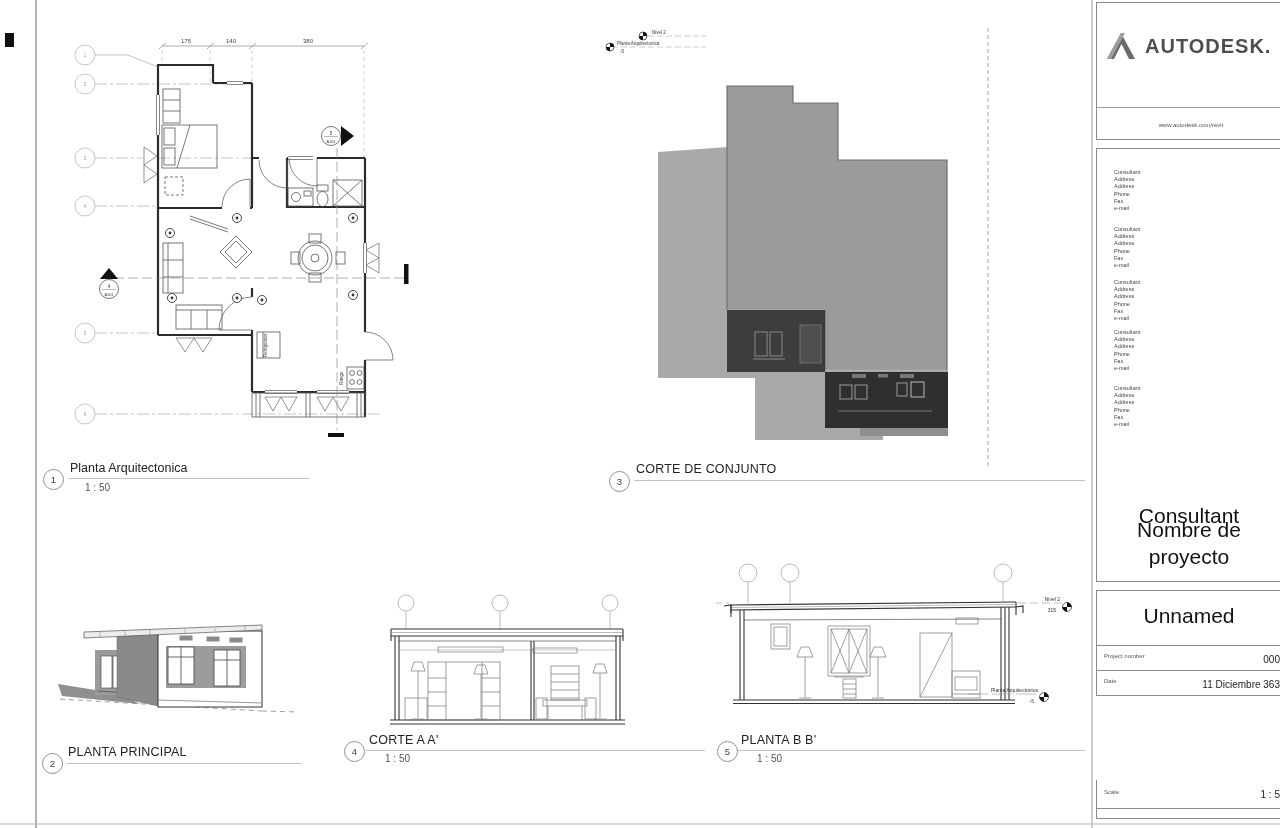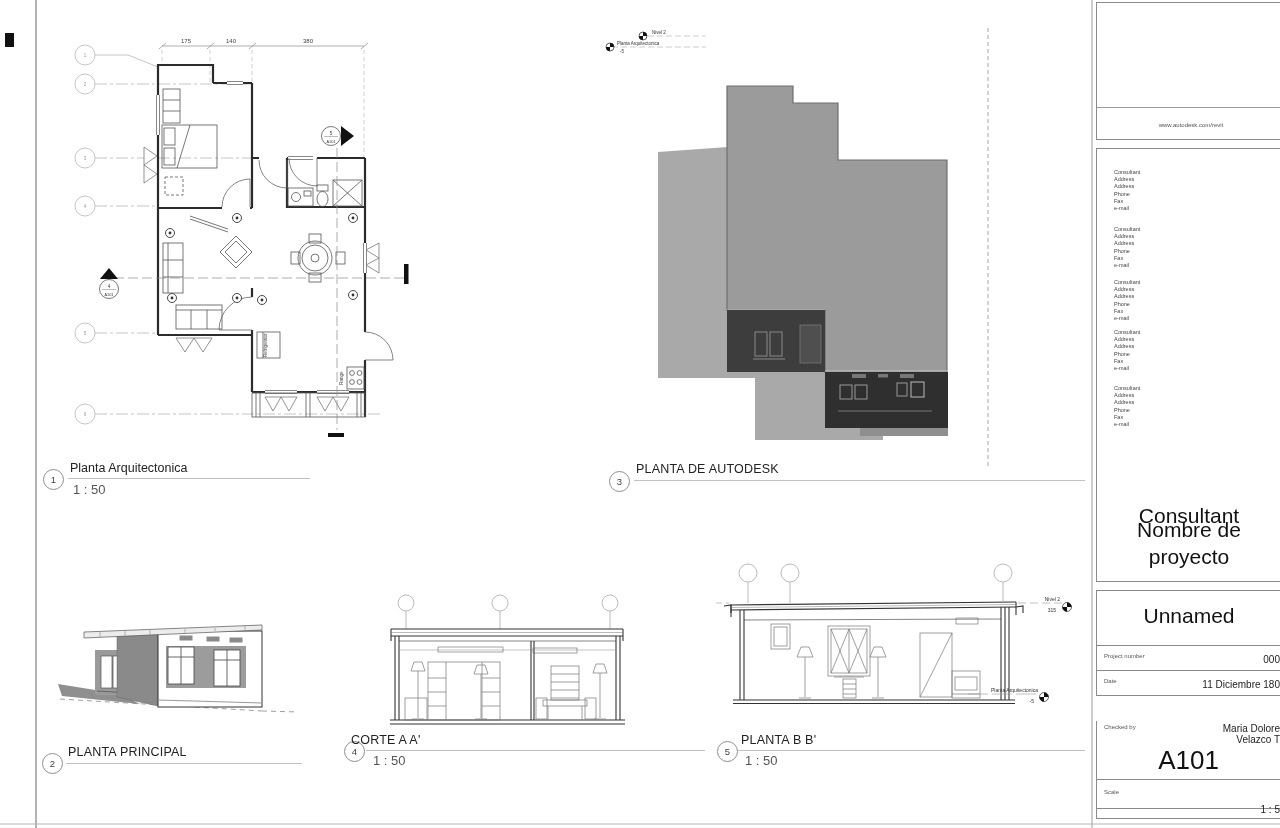"AUTODESK." div.logo-row { html: none -> <div> <svg> <polygon></polygon> <polygon></polygon> <polygon></polygon> </svg> <span>AUTODESK.</span> </div> }
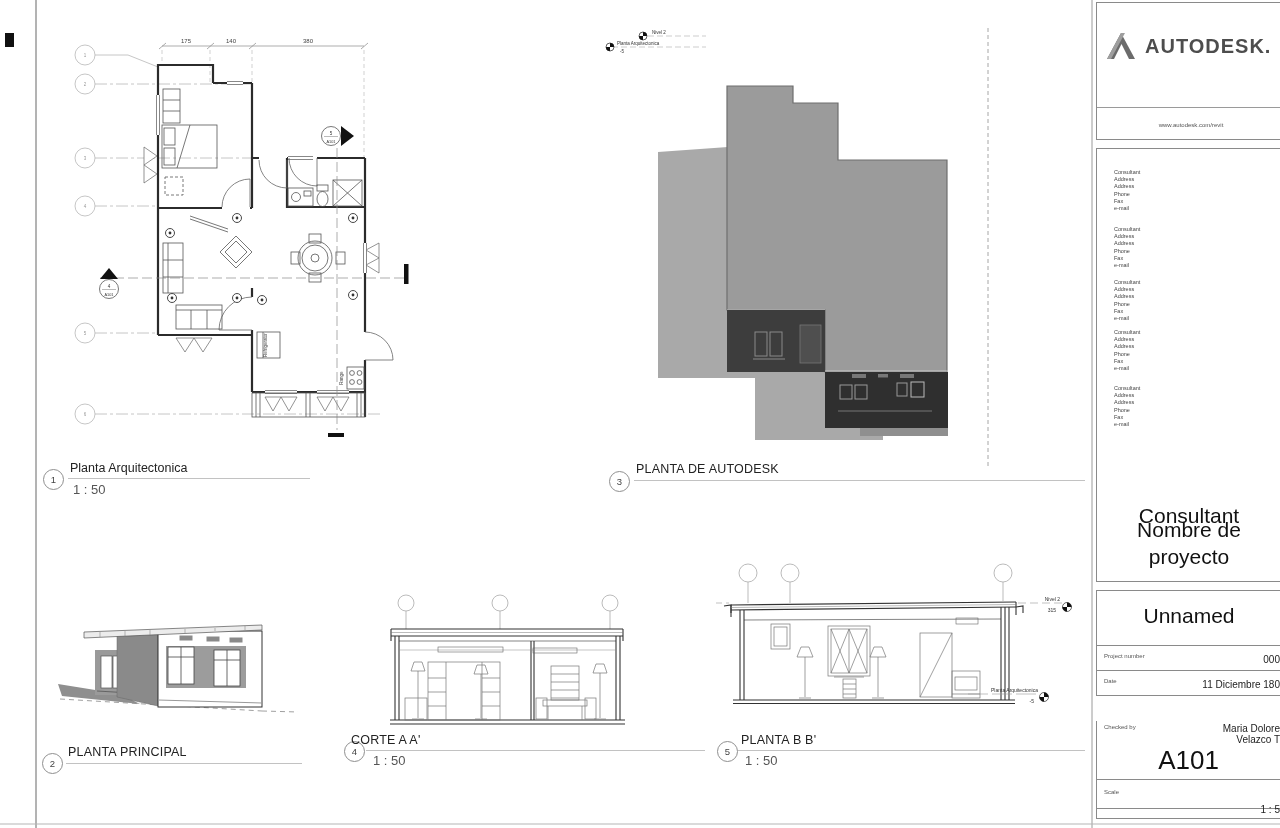"PLANTA DE AUTODESK" div.vt-title { text: PLANTA DE AUTODESK -> CORTE DE CONJUNTO }
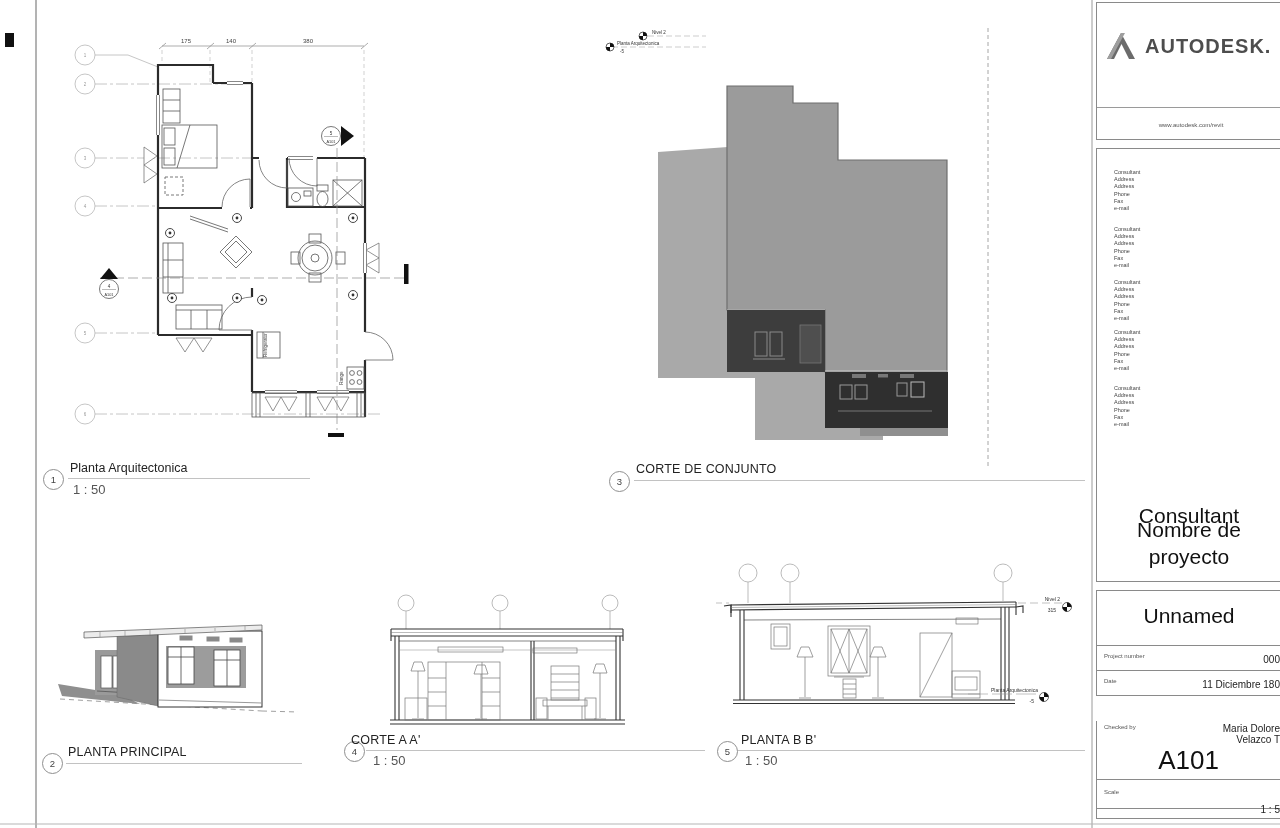"1 : 50" .vt-scale { font-size: 13px -> 10px; margin-left: none -> 12px }
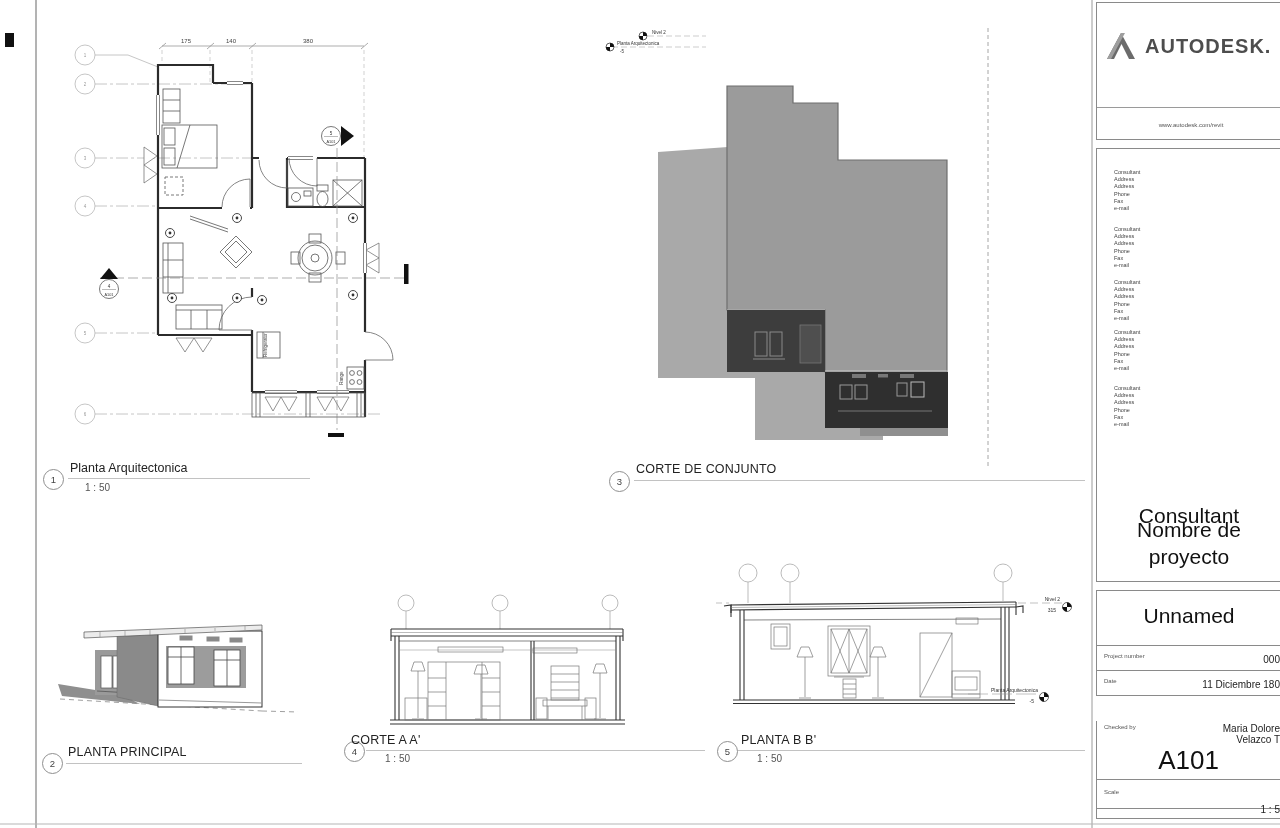"11 Diciembre 180" div.tb-value { text: 180 -> 363 }
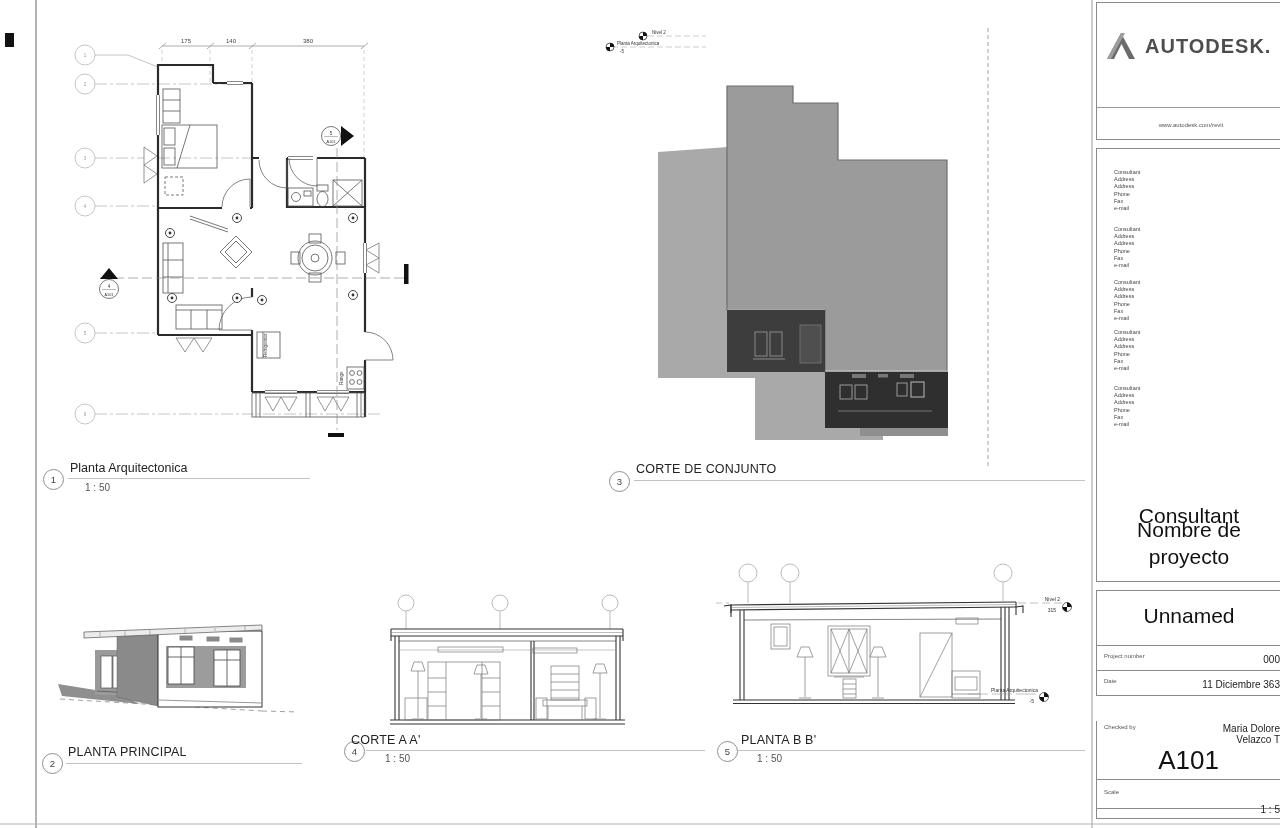"Maria Dolore" div.tb-row { html: <div> <div>Checked by</div> <div> <div>Maria Dolore</div> <div>Velazco T</div> </div> <div>A101</div> </div> -> none }
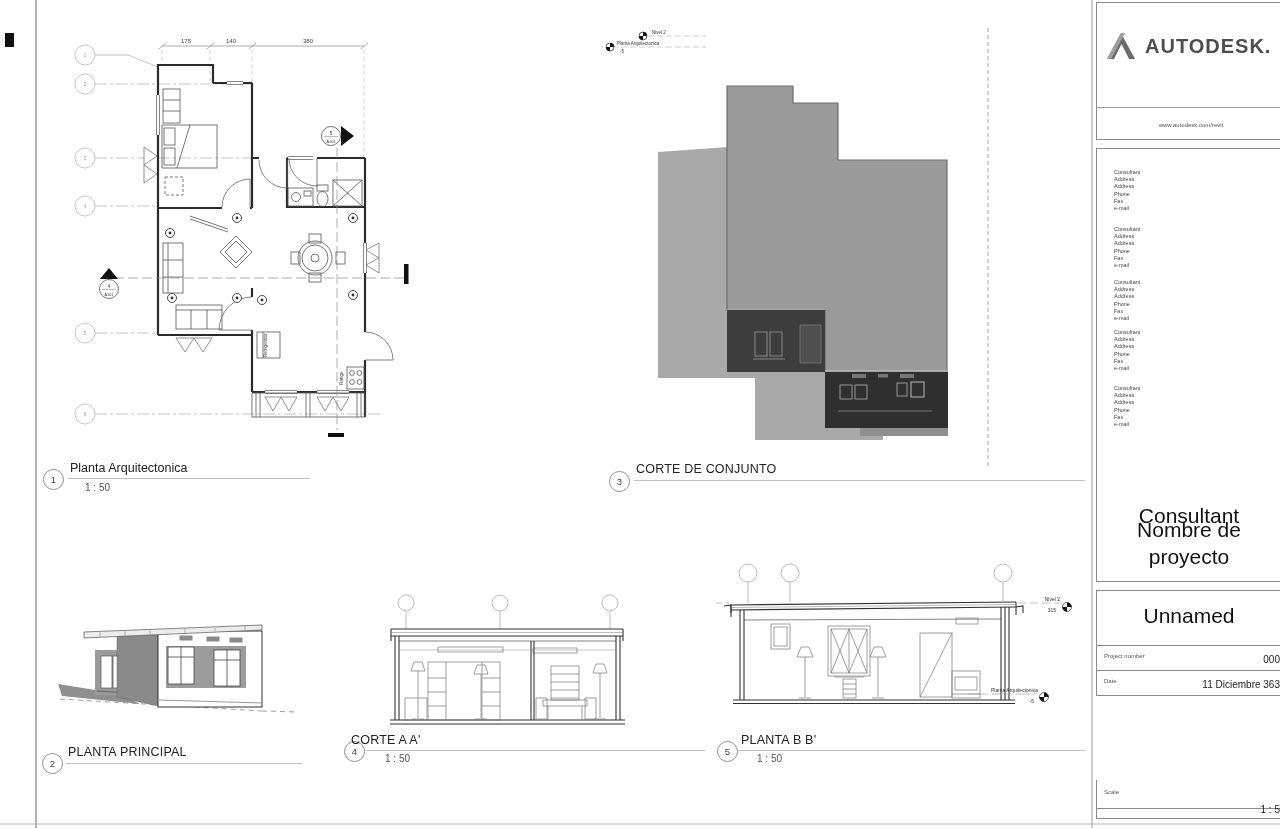"CORTE A A'" div.vt-title { left: 351px -> 369px }
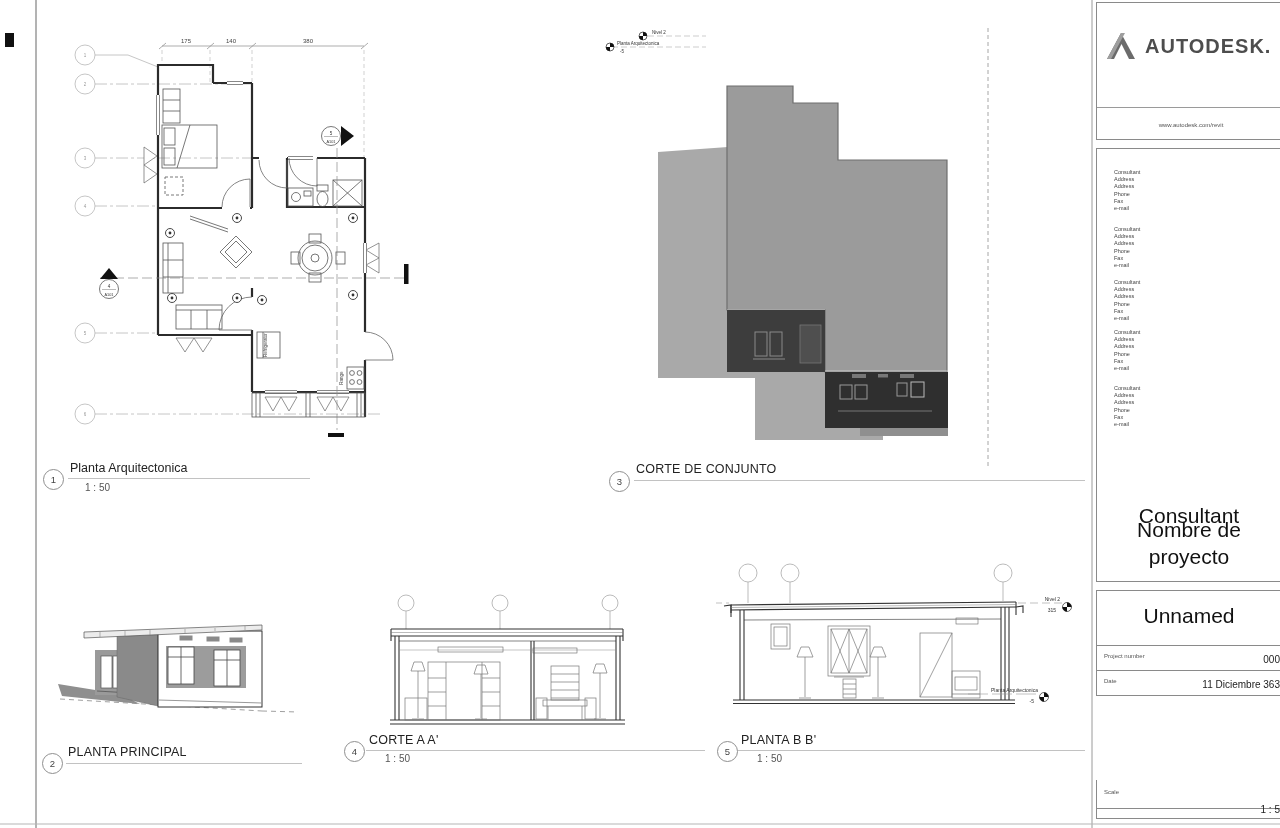"1 : 5" div.tb-value { top: 24px -> 9px }
